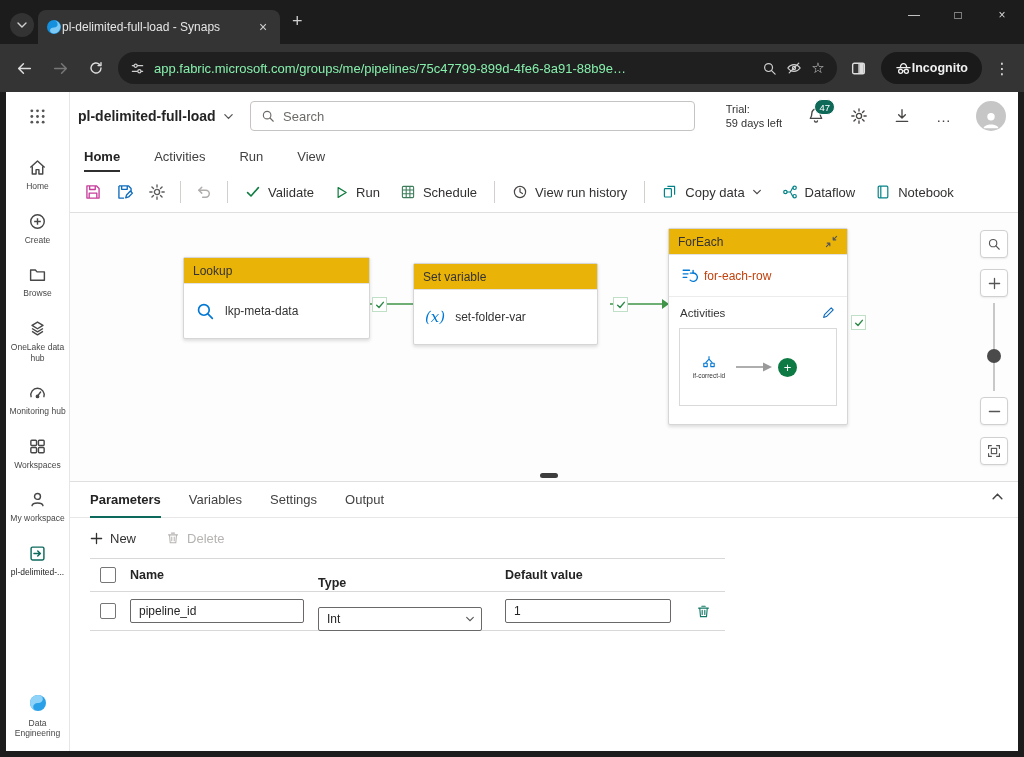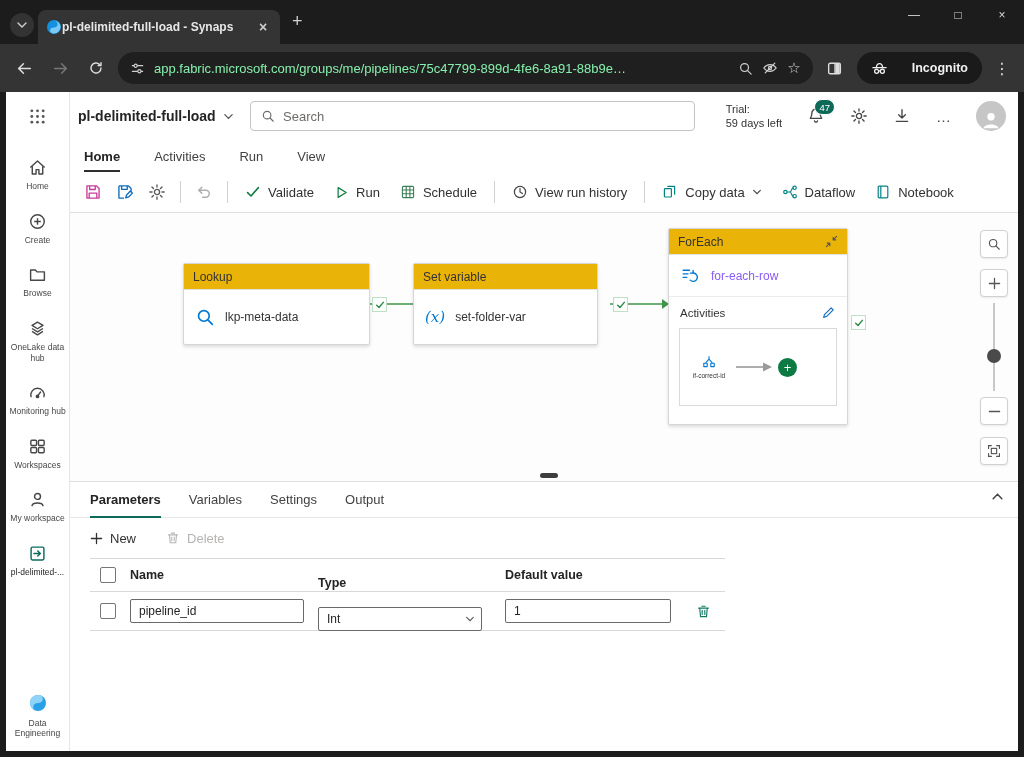"pl-delimited-full-load - Synaps" .tab { font-weight: bold -> none }
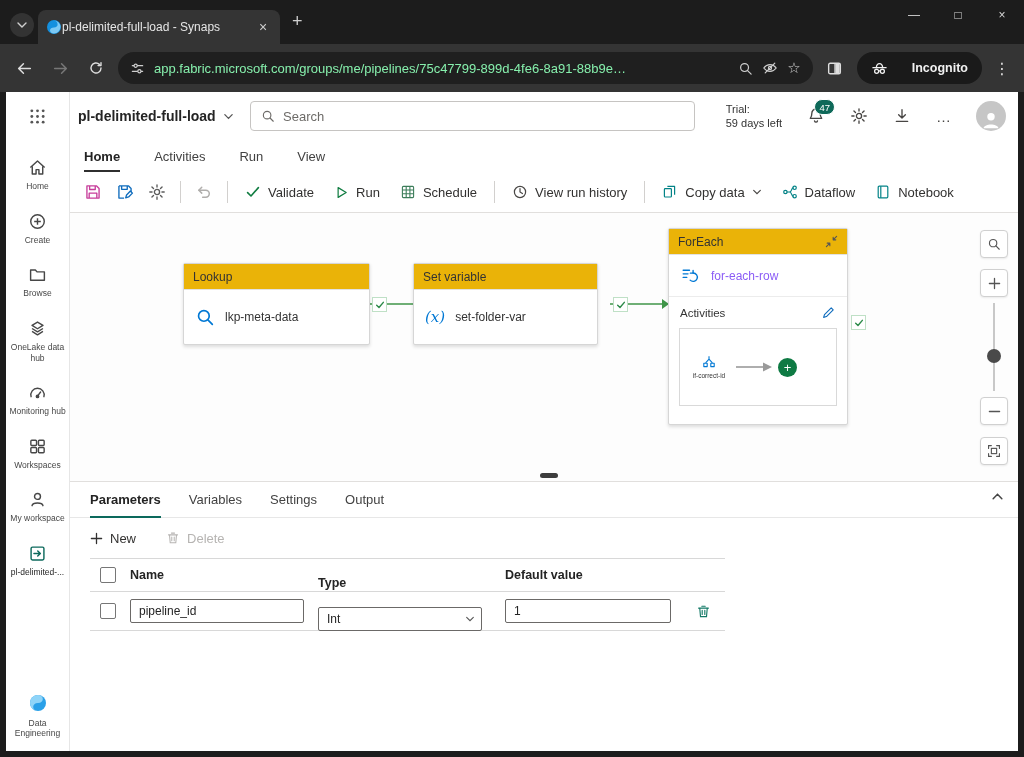"Incognito" .incognito-chip { gap: 24px -> 0 }
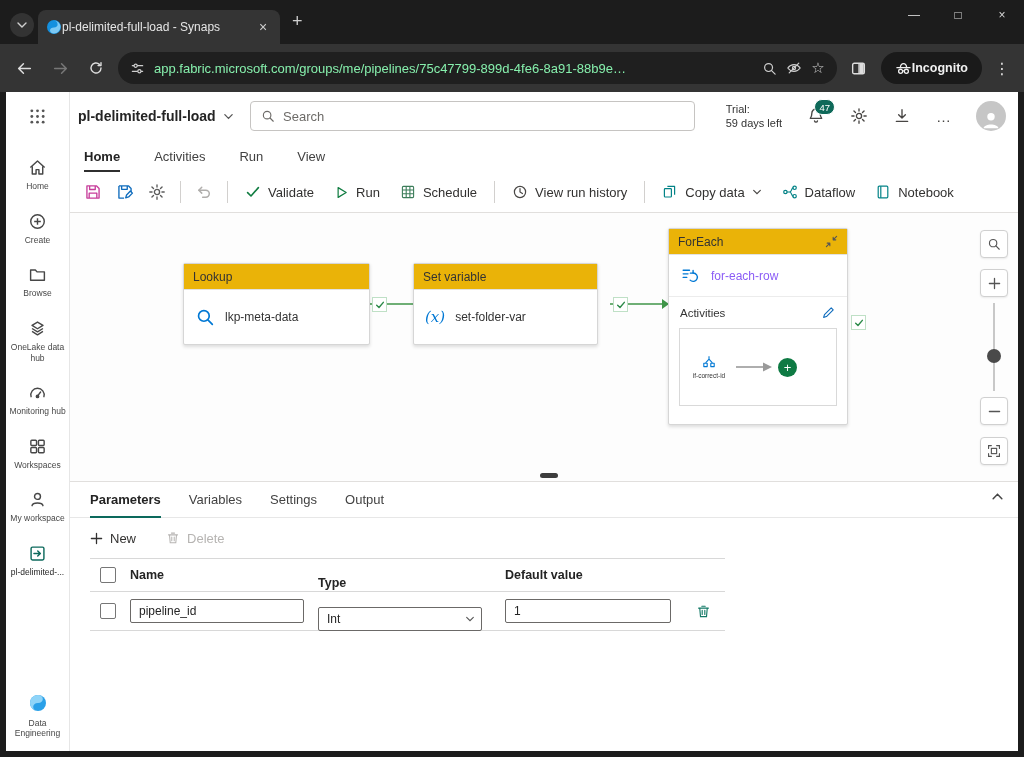"Lookup" div.node { top: 50px -> 44px }
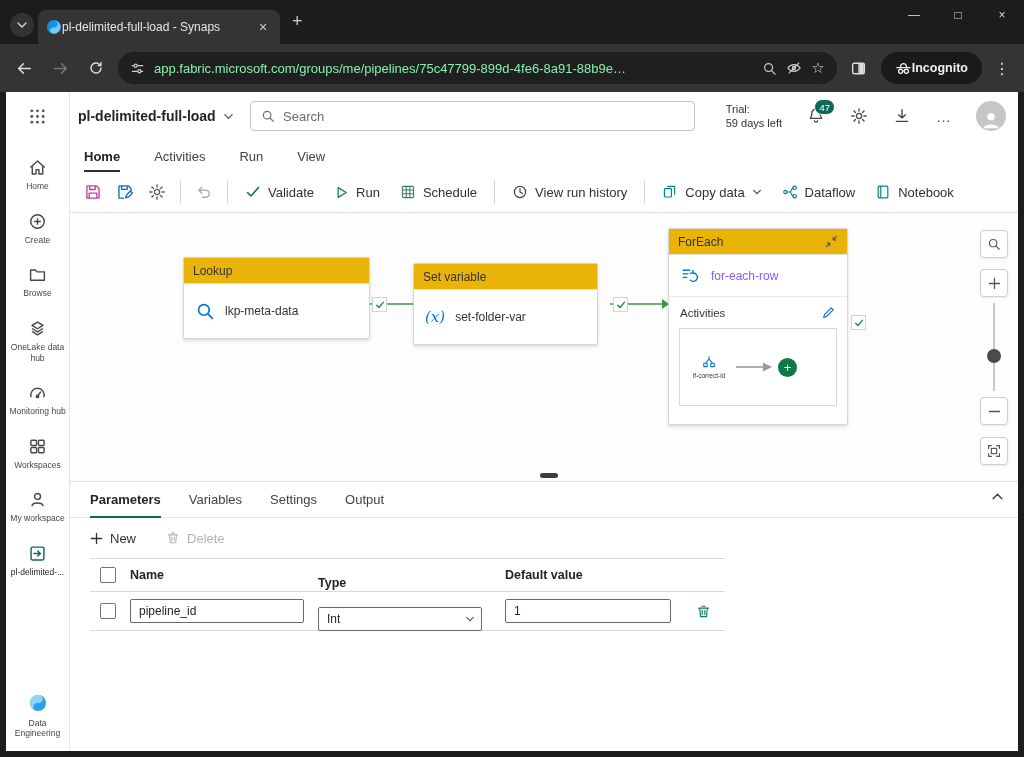"for-each-row" .fe-row { color: #8b5cf6 -> #c2410c; gap: 12px -> 5px }
